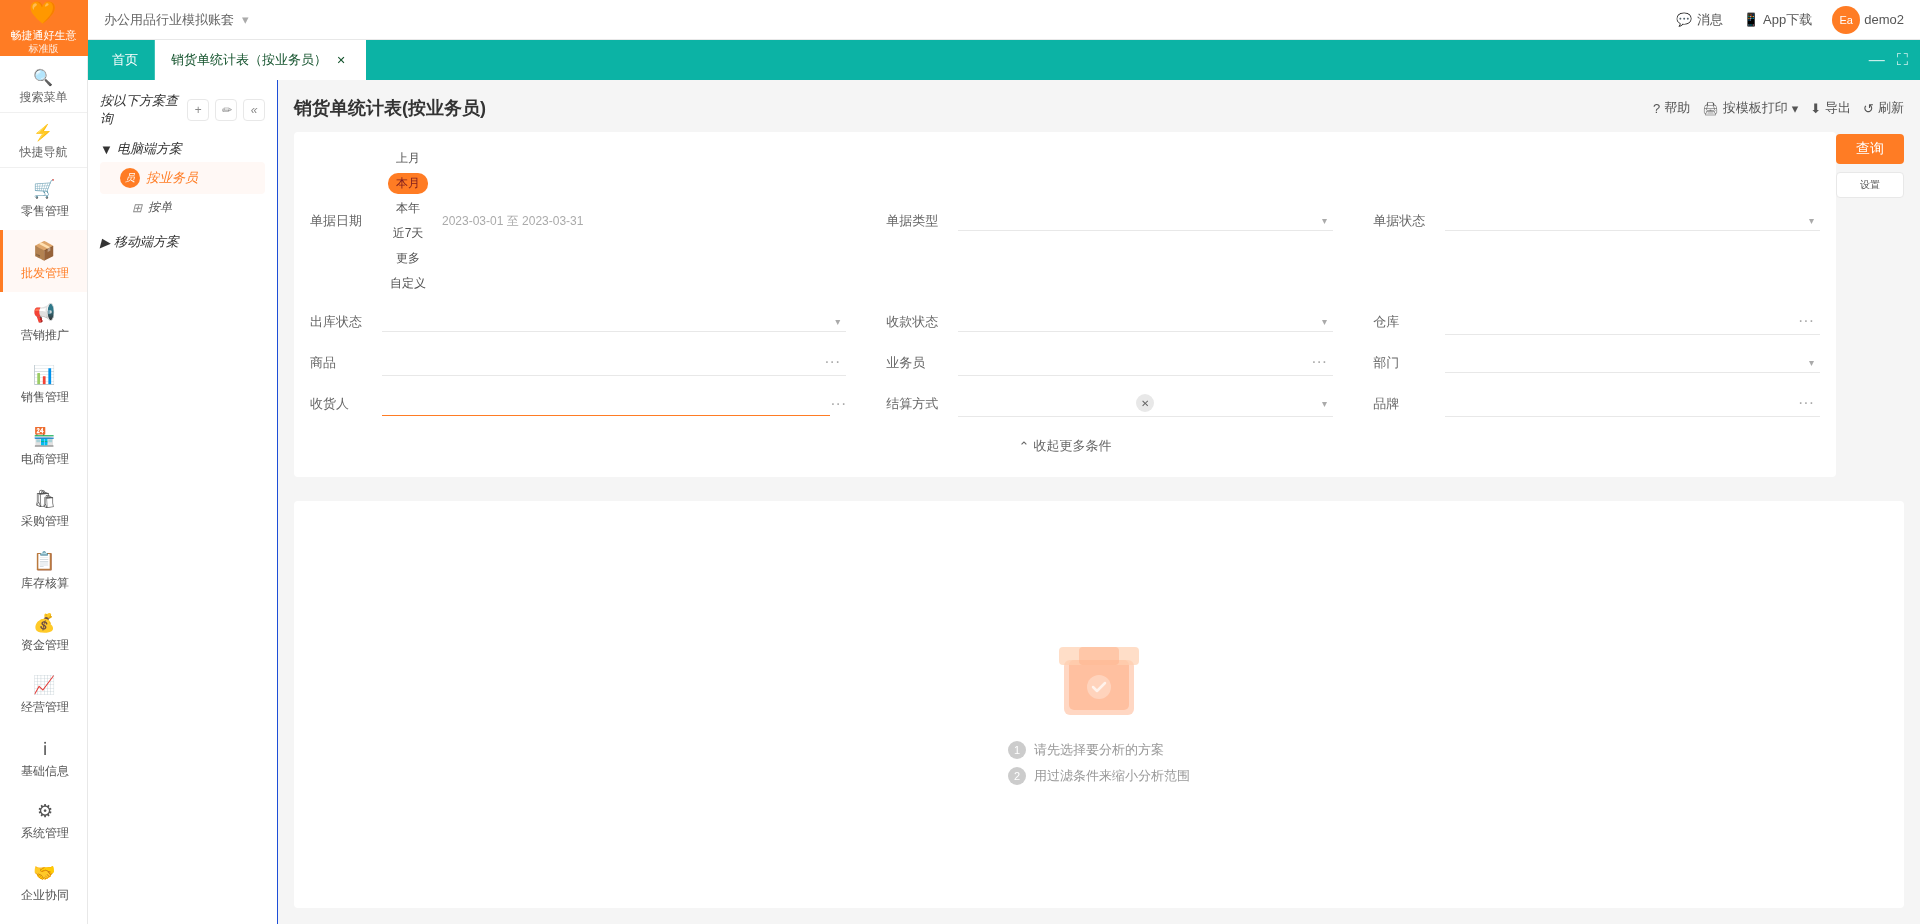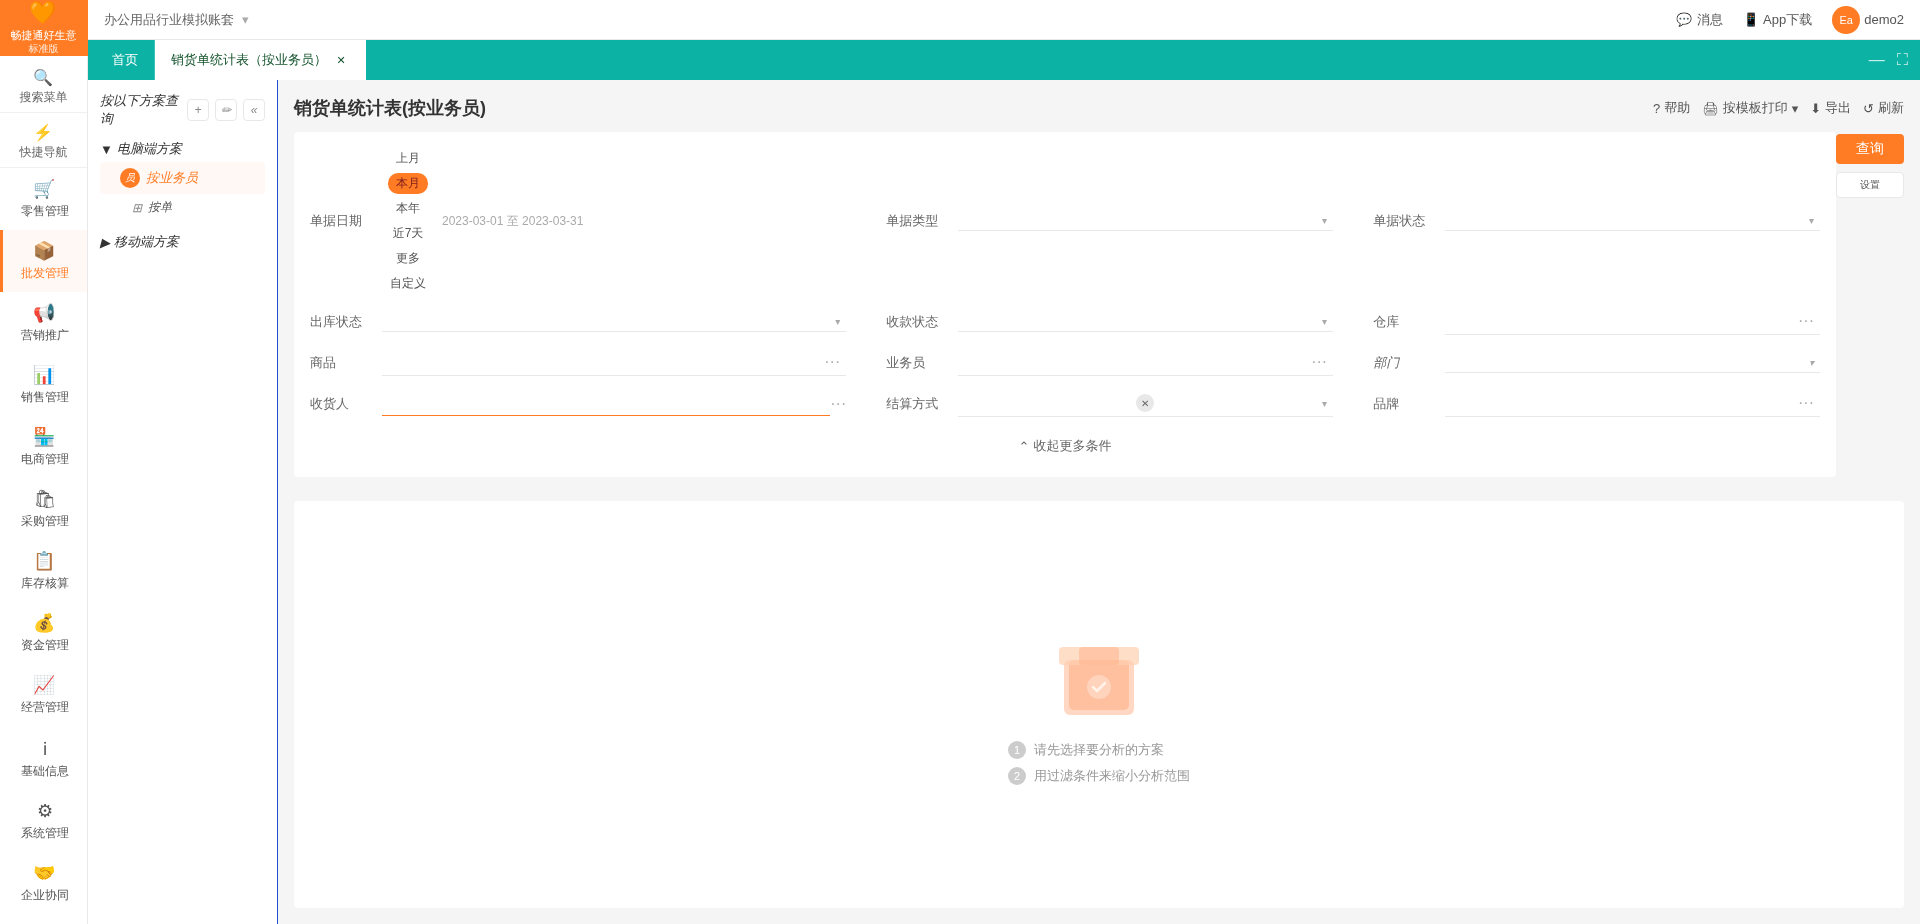"部门" div.filter-item { font-style: italic -> none }
